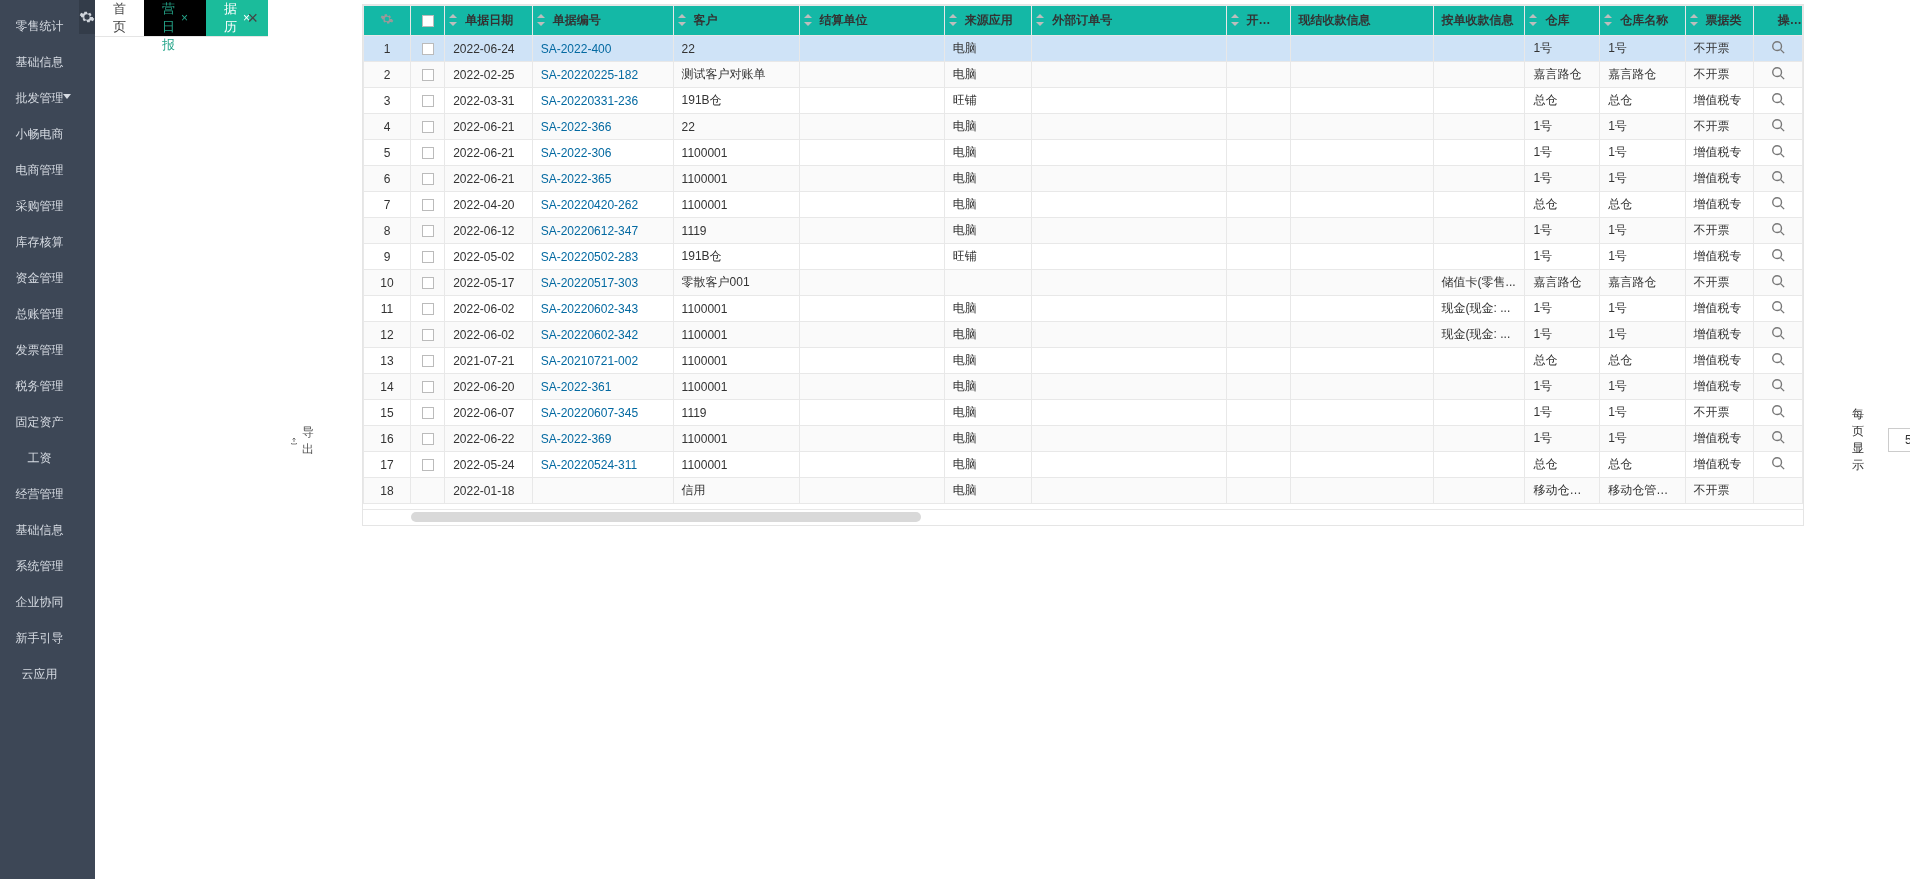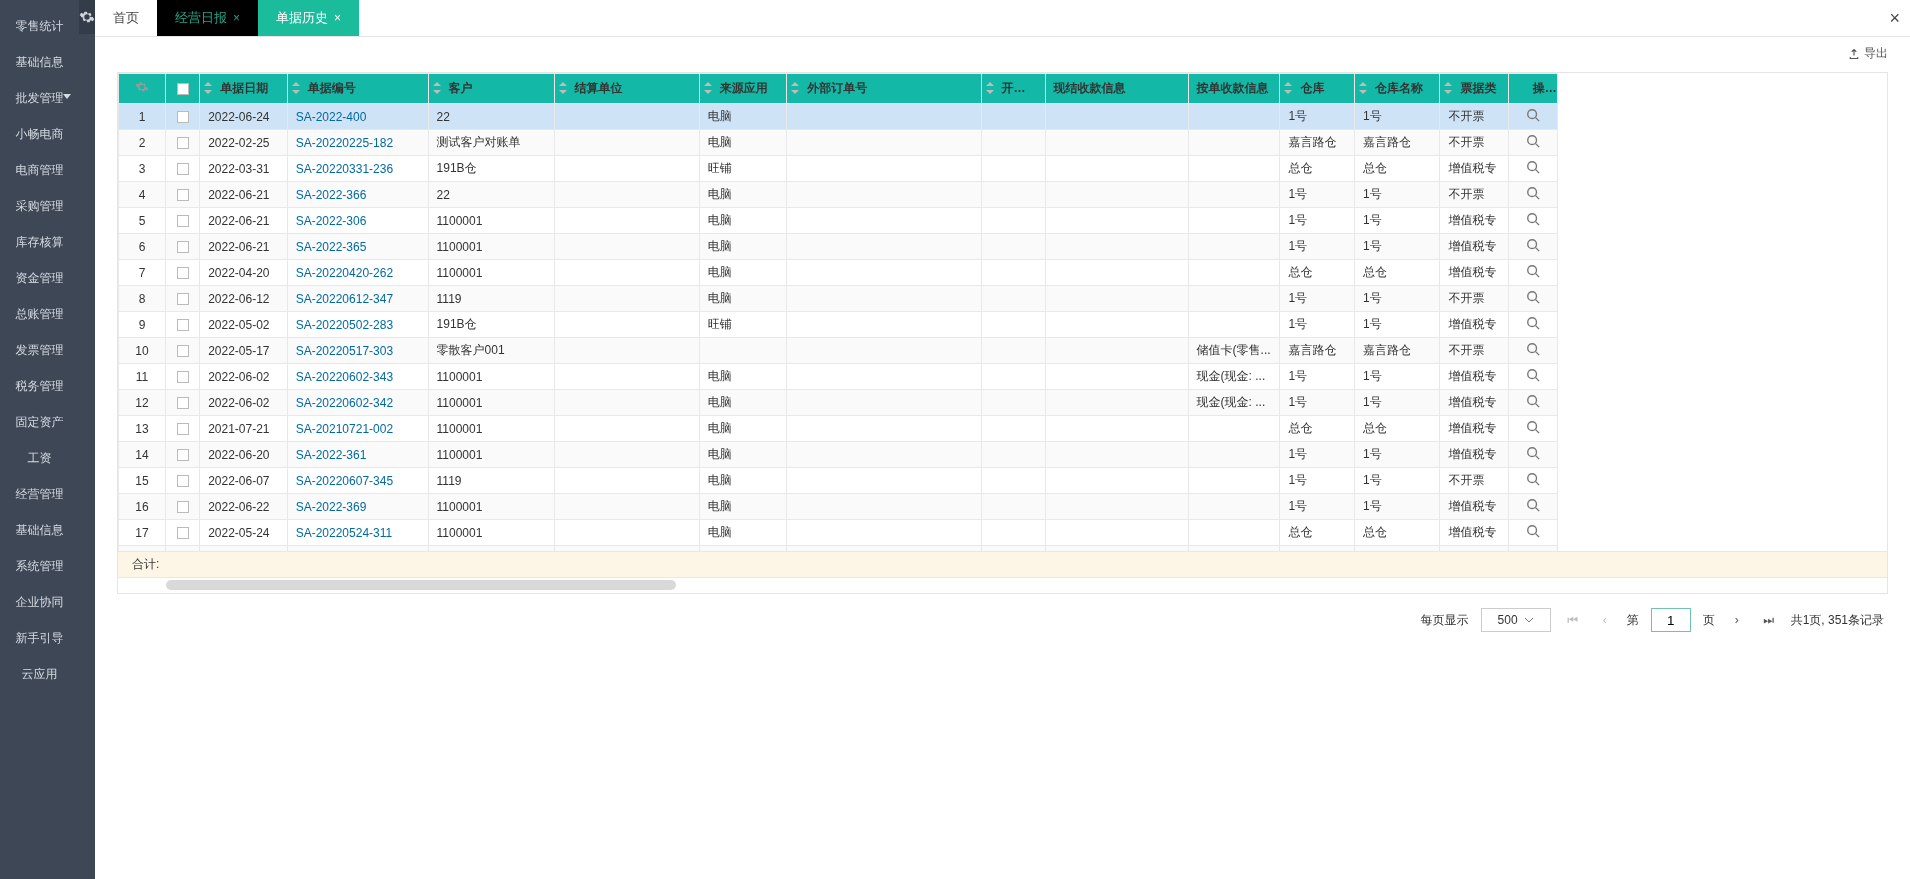"首页" .main { flex-direction: column -> row }
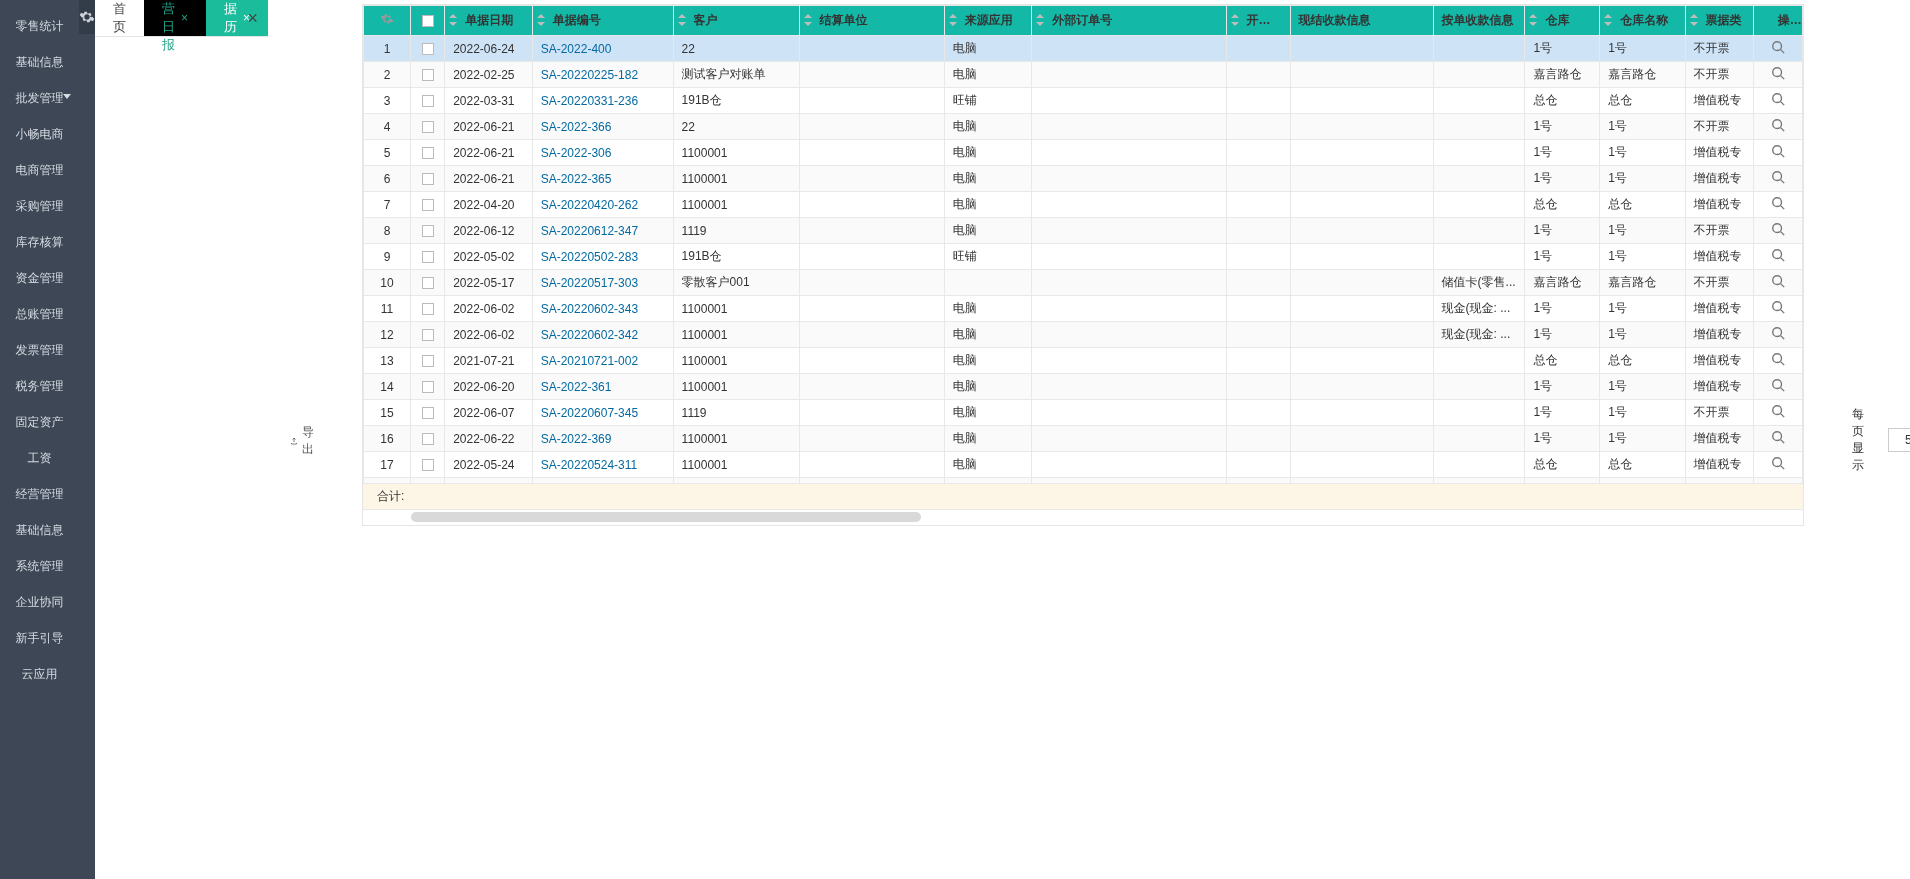"合计:" div.total-row { html: <div> <span>合计:</span> </div> -> none }
